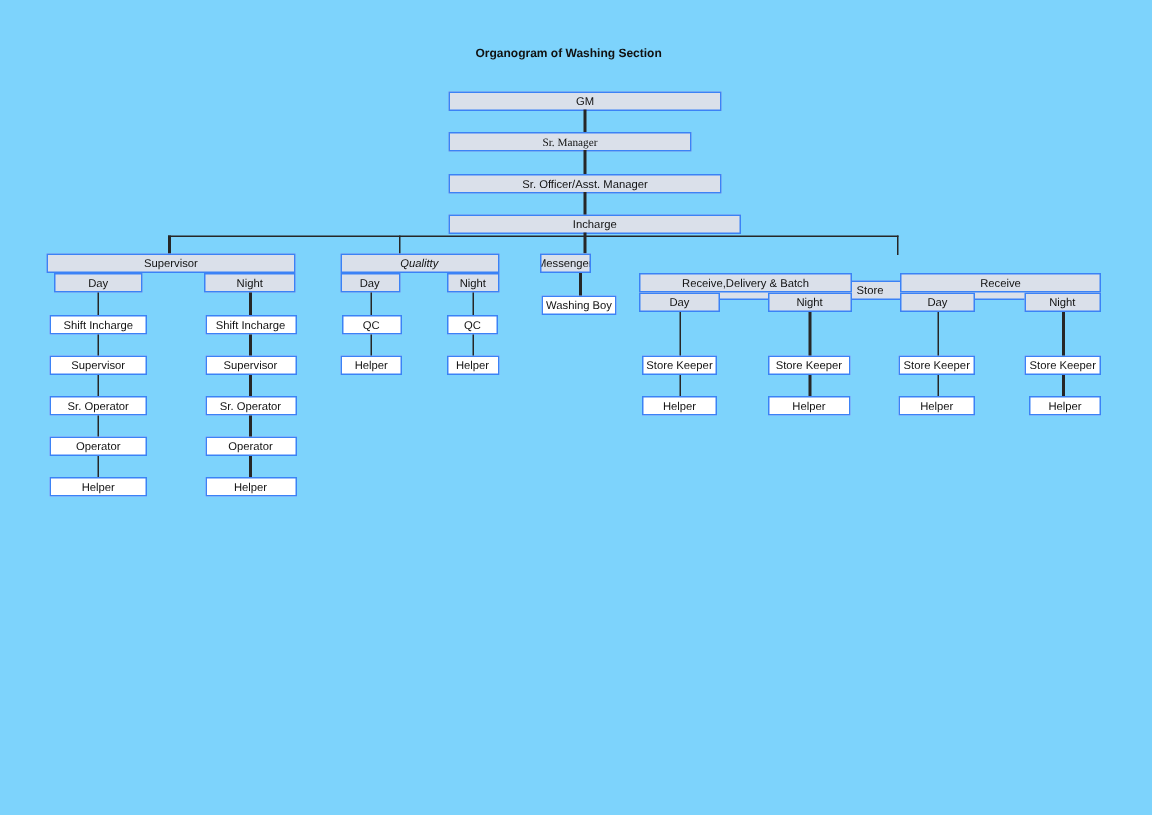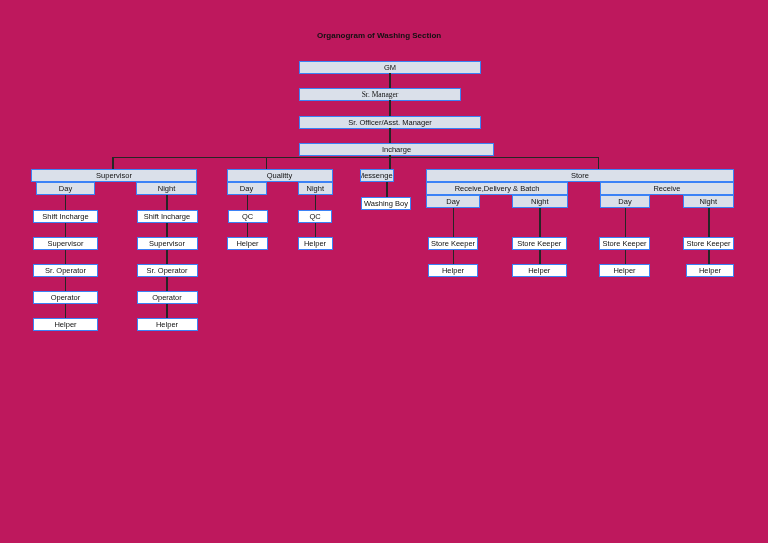"Organogram of Washing Section" .canvas { background: #be185d -> #7dd3fc }
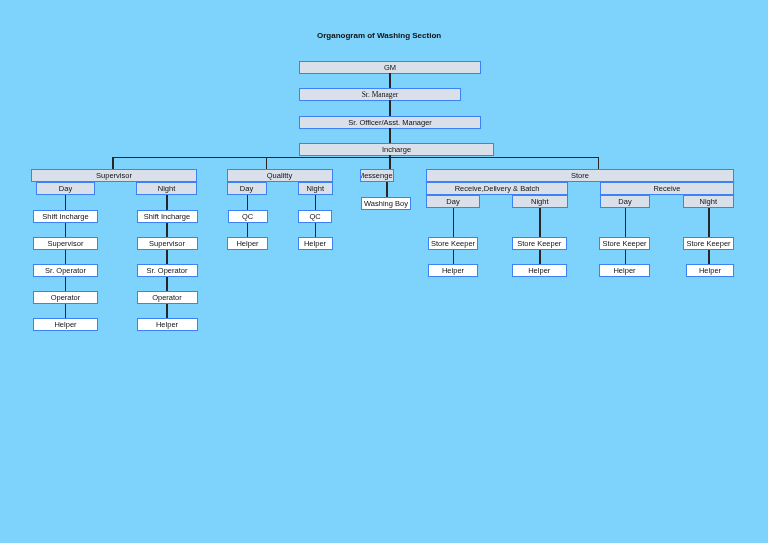"Qualitty" div.node { font-style: none -> italic }
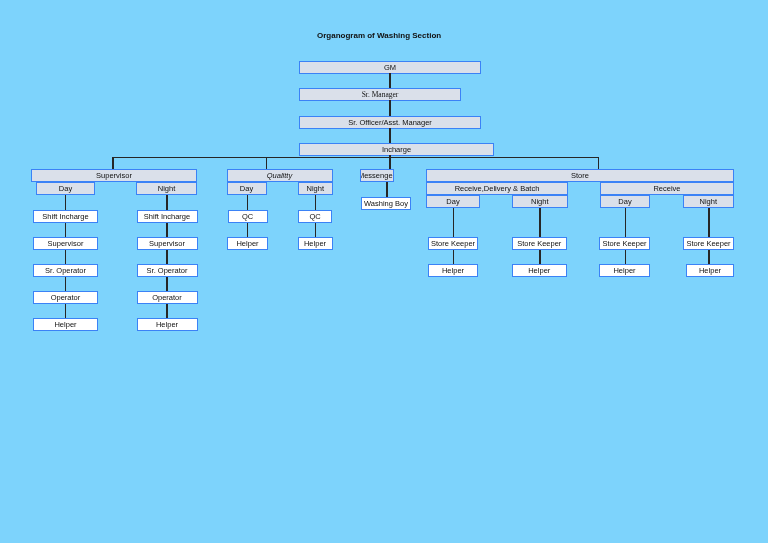"Store" div.node { top: 169px -> 187px }
